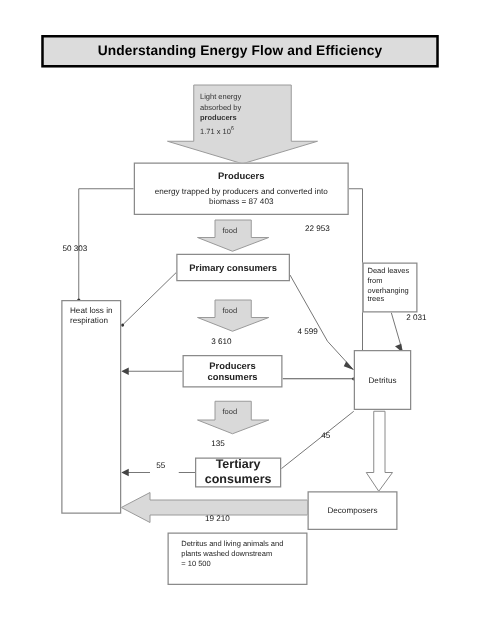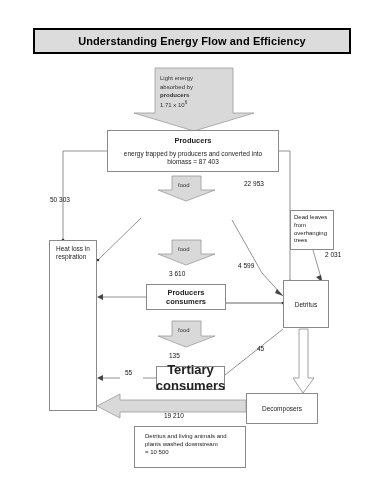"Primary consumers" div.box { html: none -> <div> <span>Primary consumers</span> </div> }
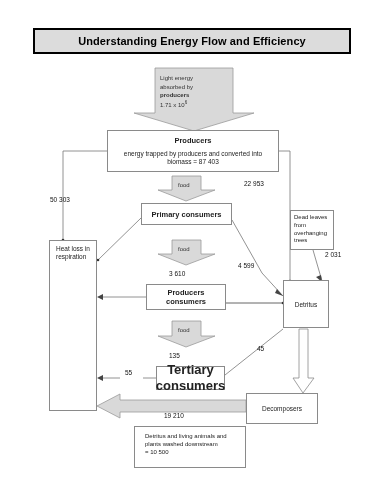"Tertiary" #tertiary-box span { font-size: 13px -> 10px }
